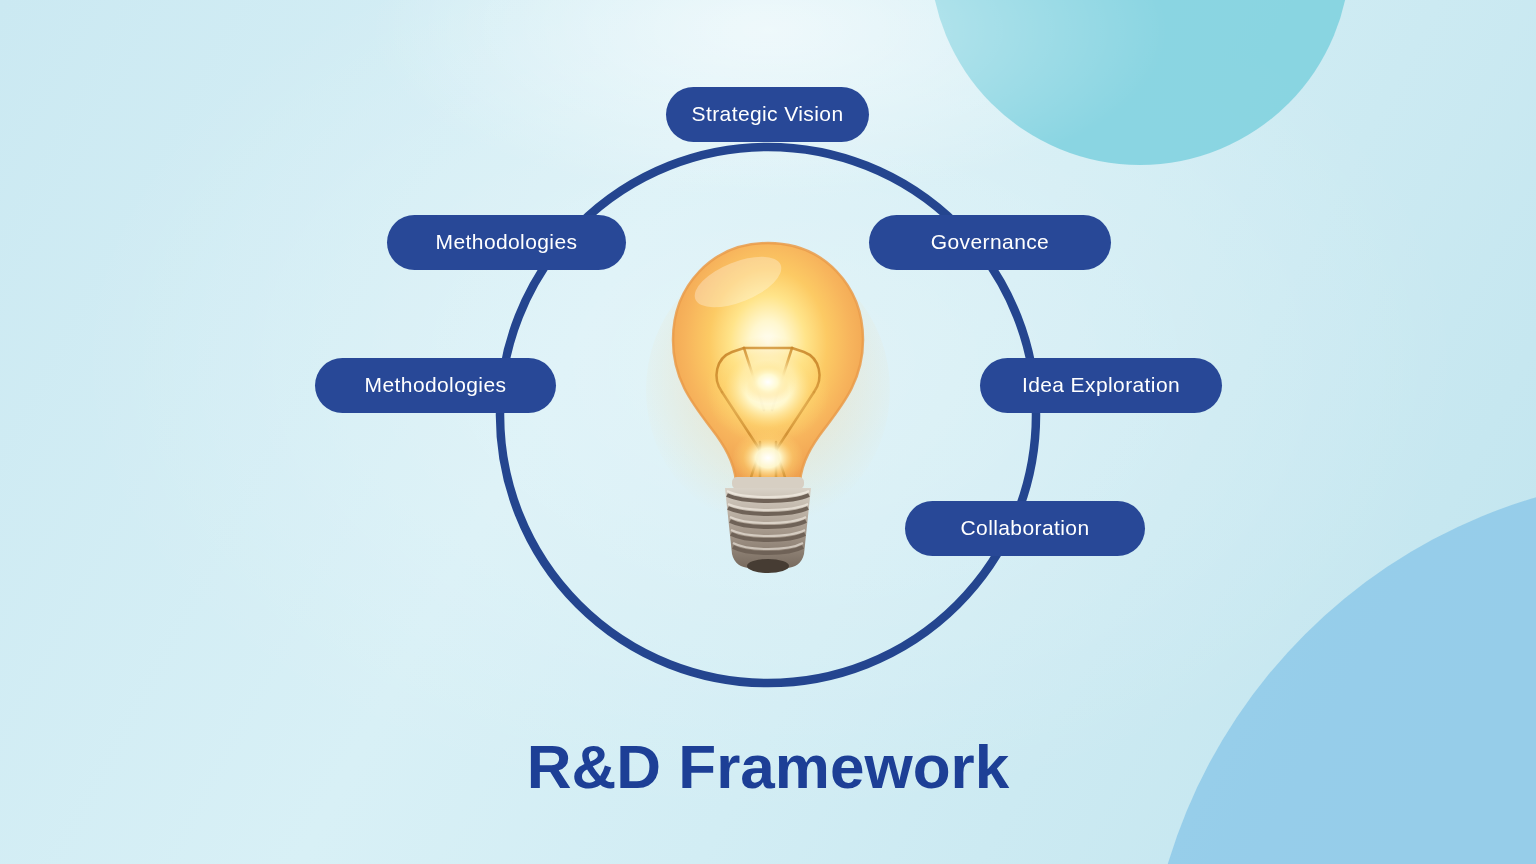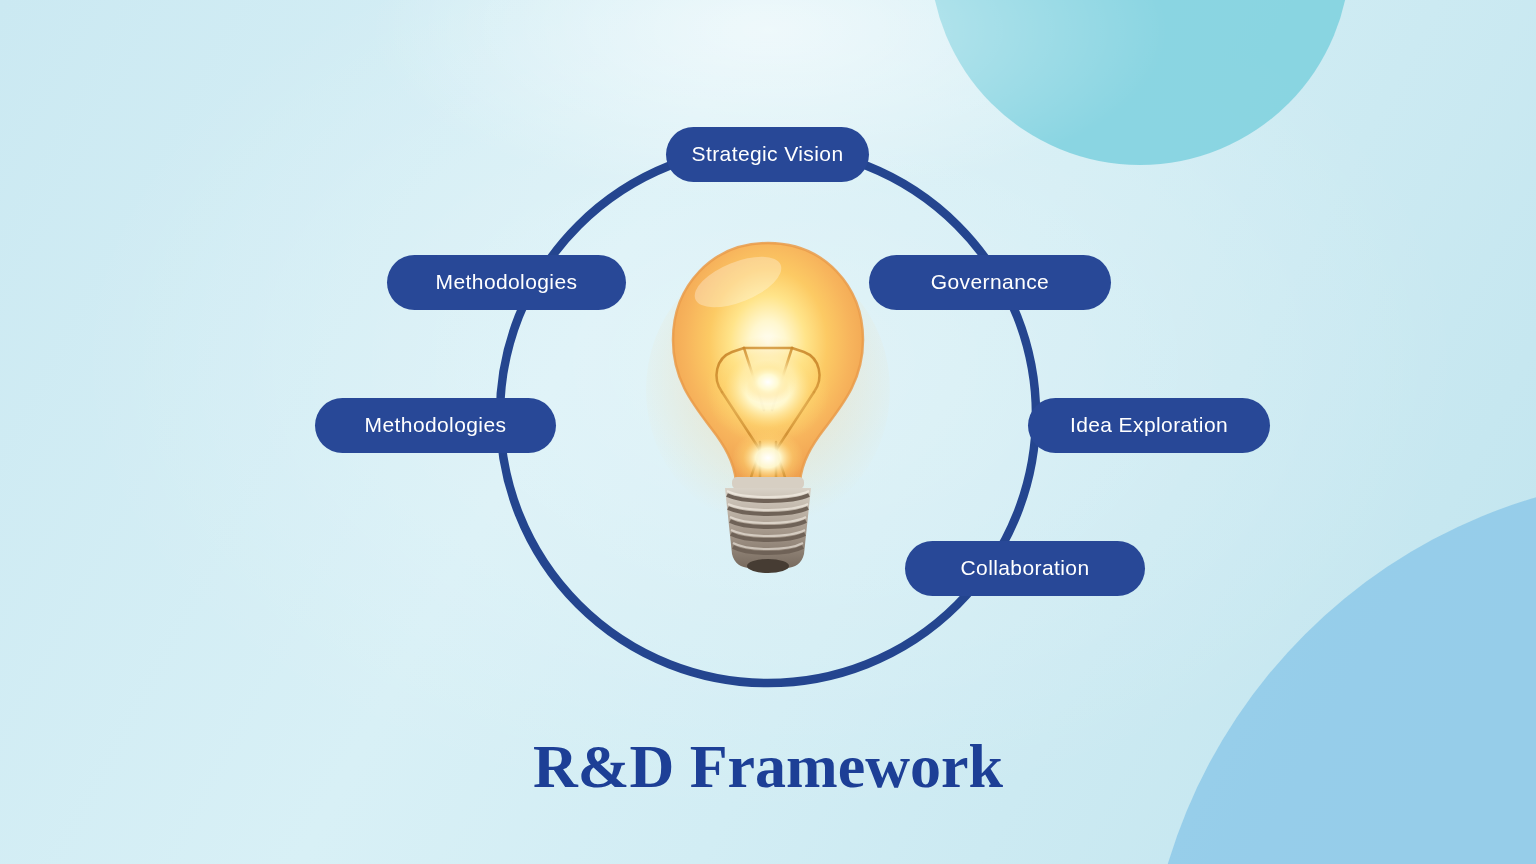"Strategic Vision" .pill { margin-top: 40px -> none }
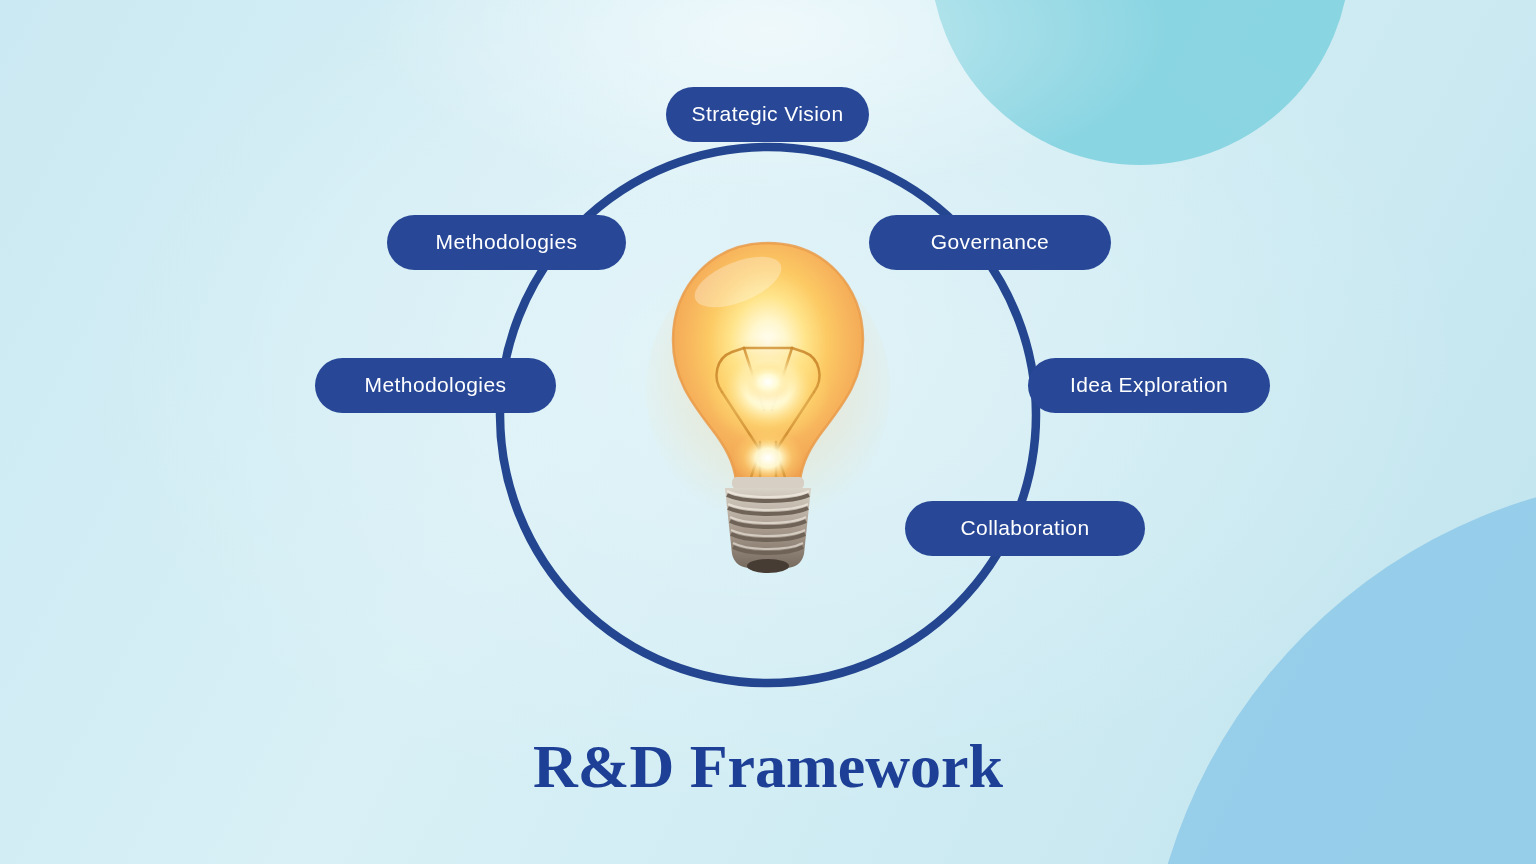"Idea Exploration" .p-idea { left: 1028px -> 980px }
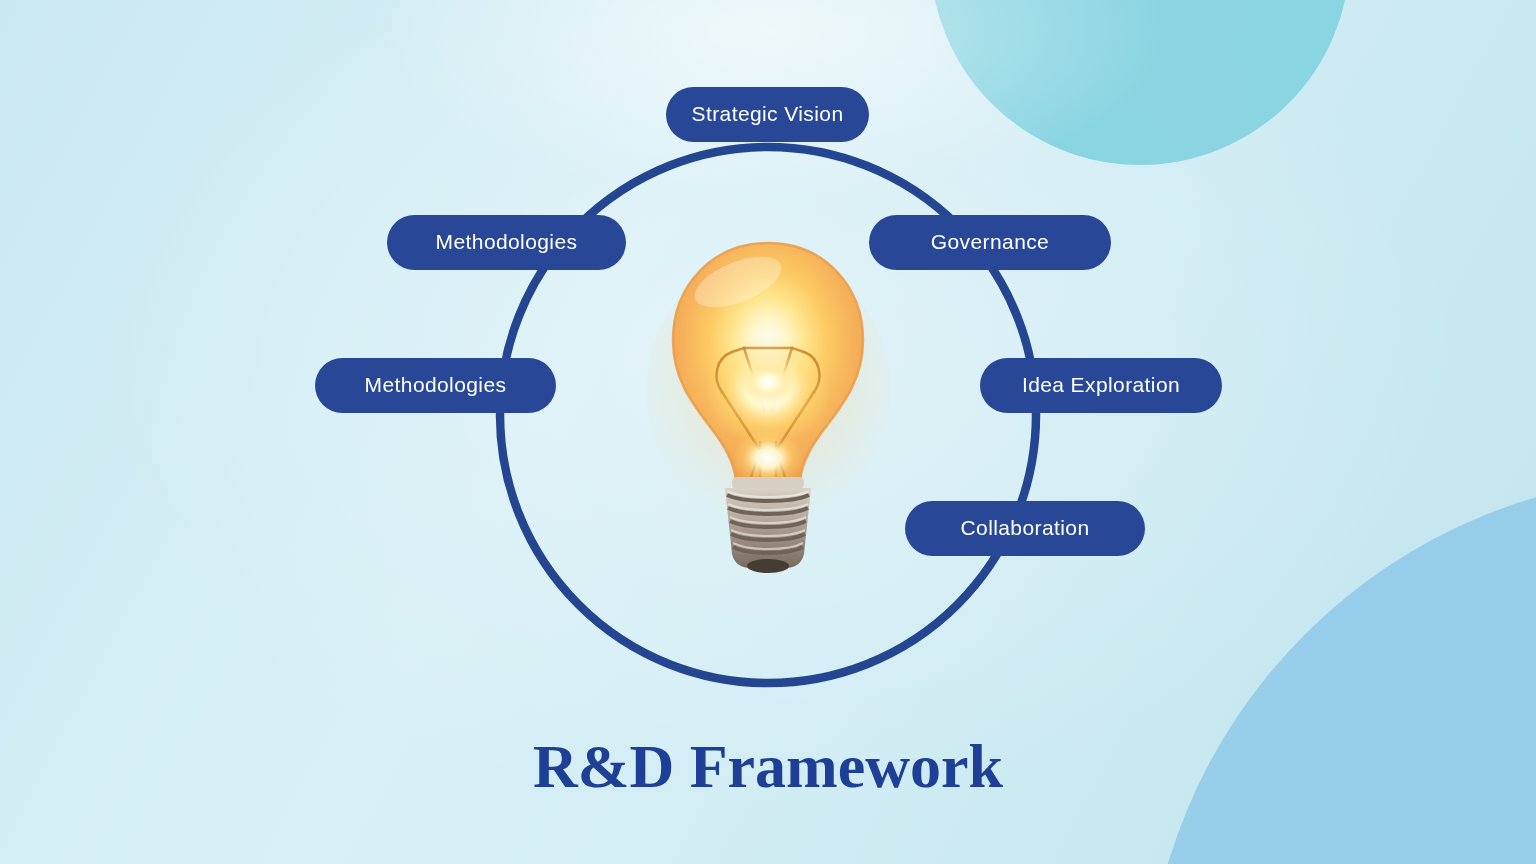"R&D Framework" .title { font-family: Liberation Serif, serif -> Liberation Sans, sans-serif }
